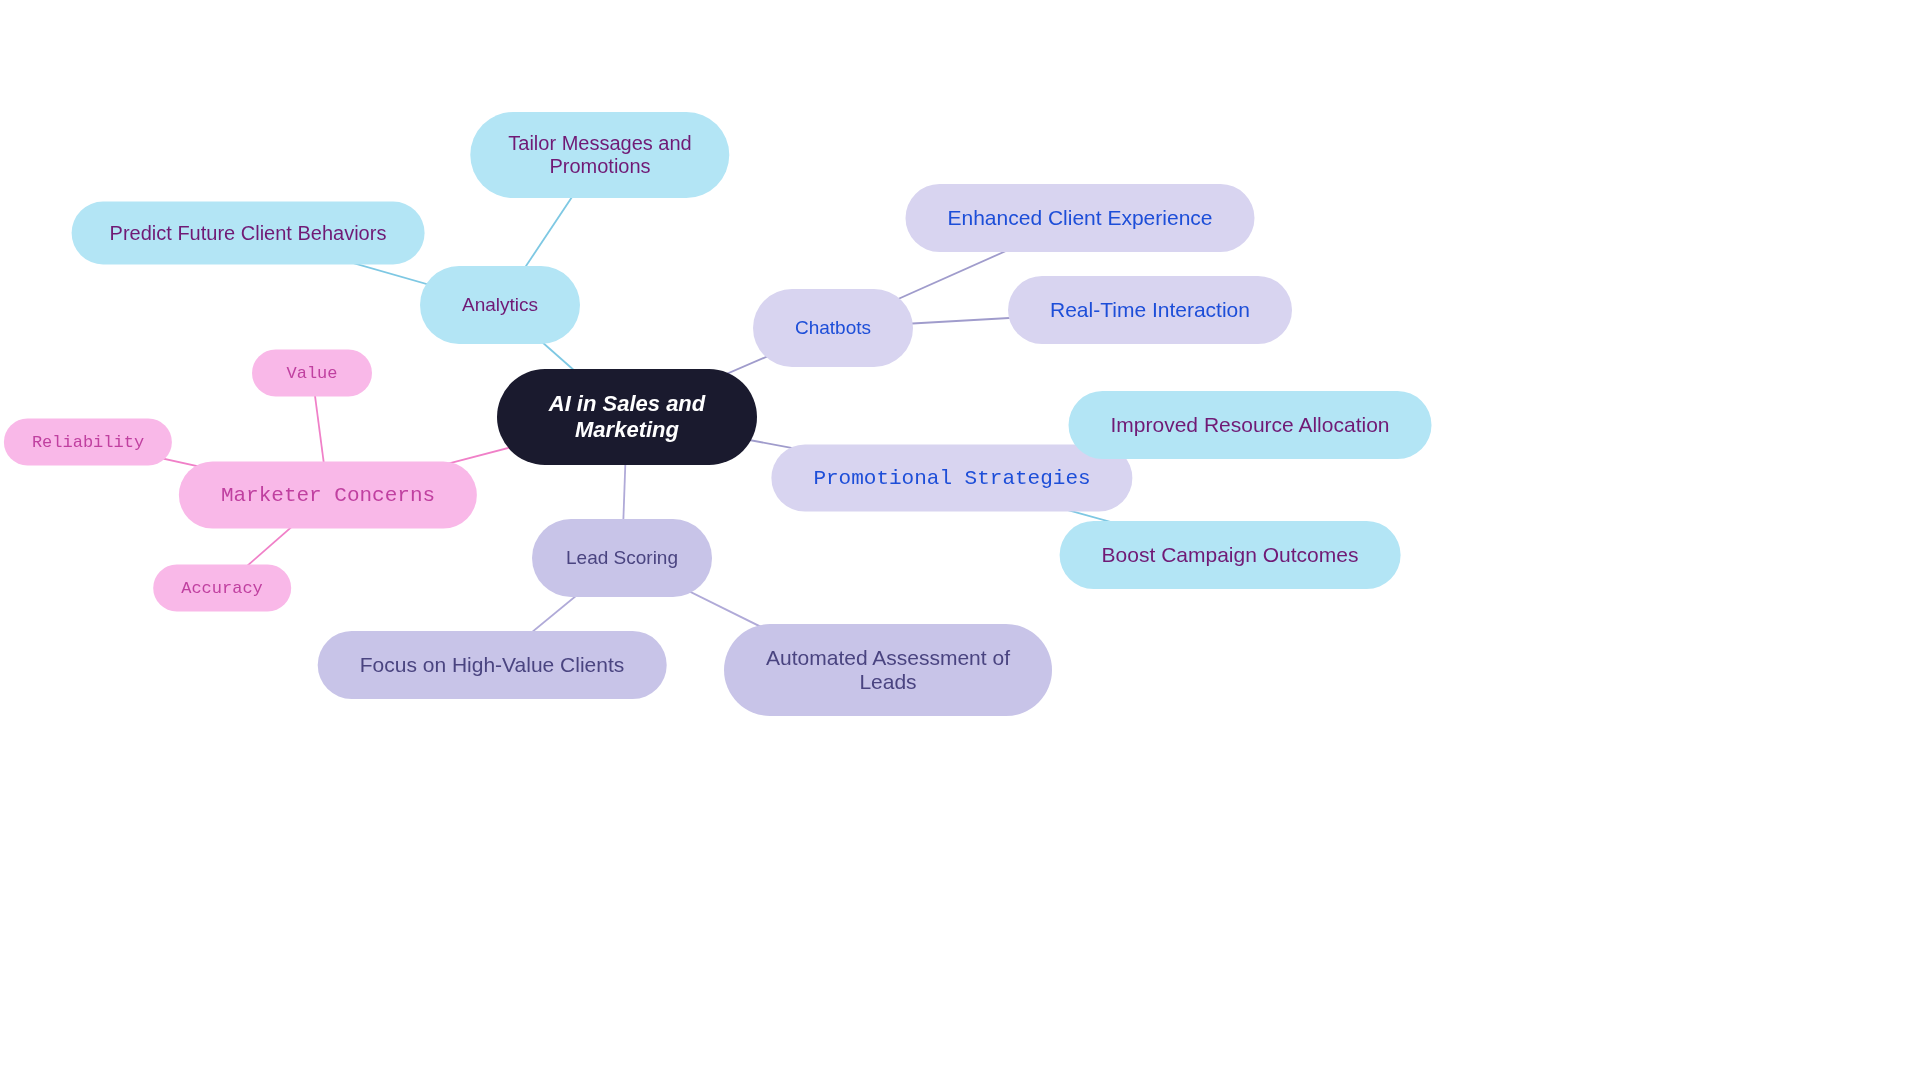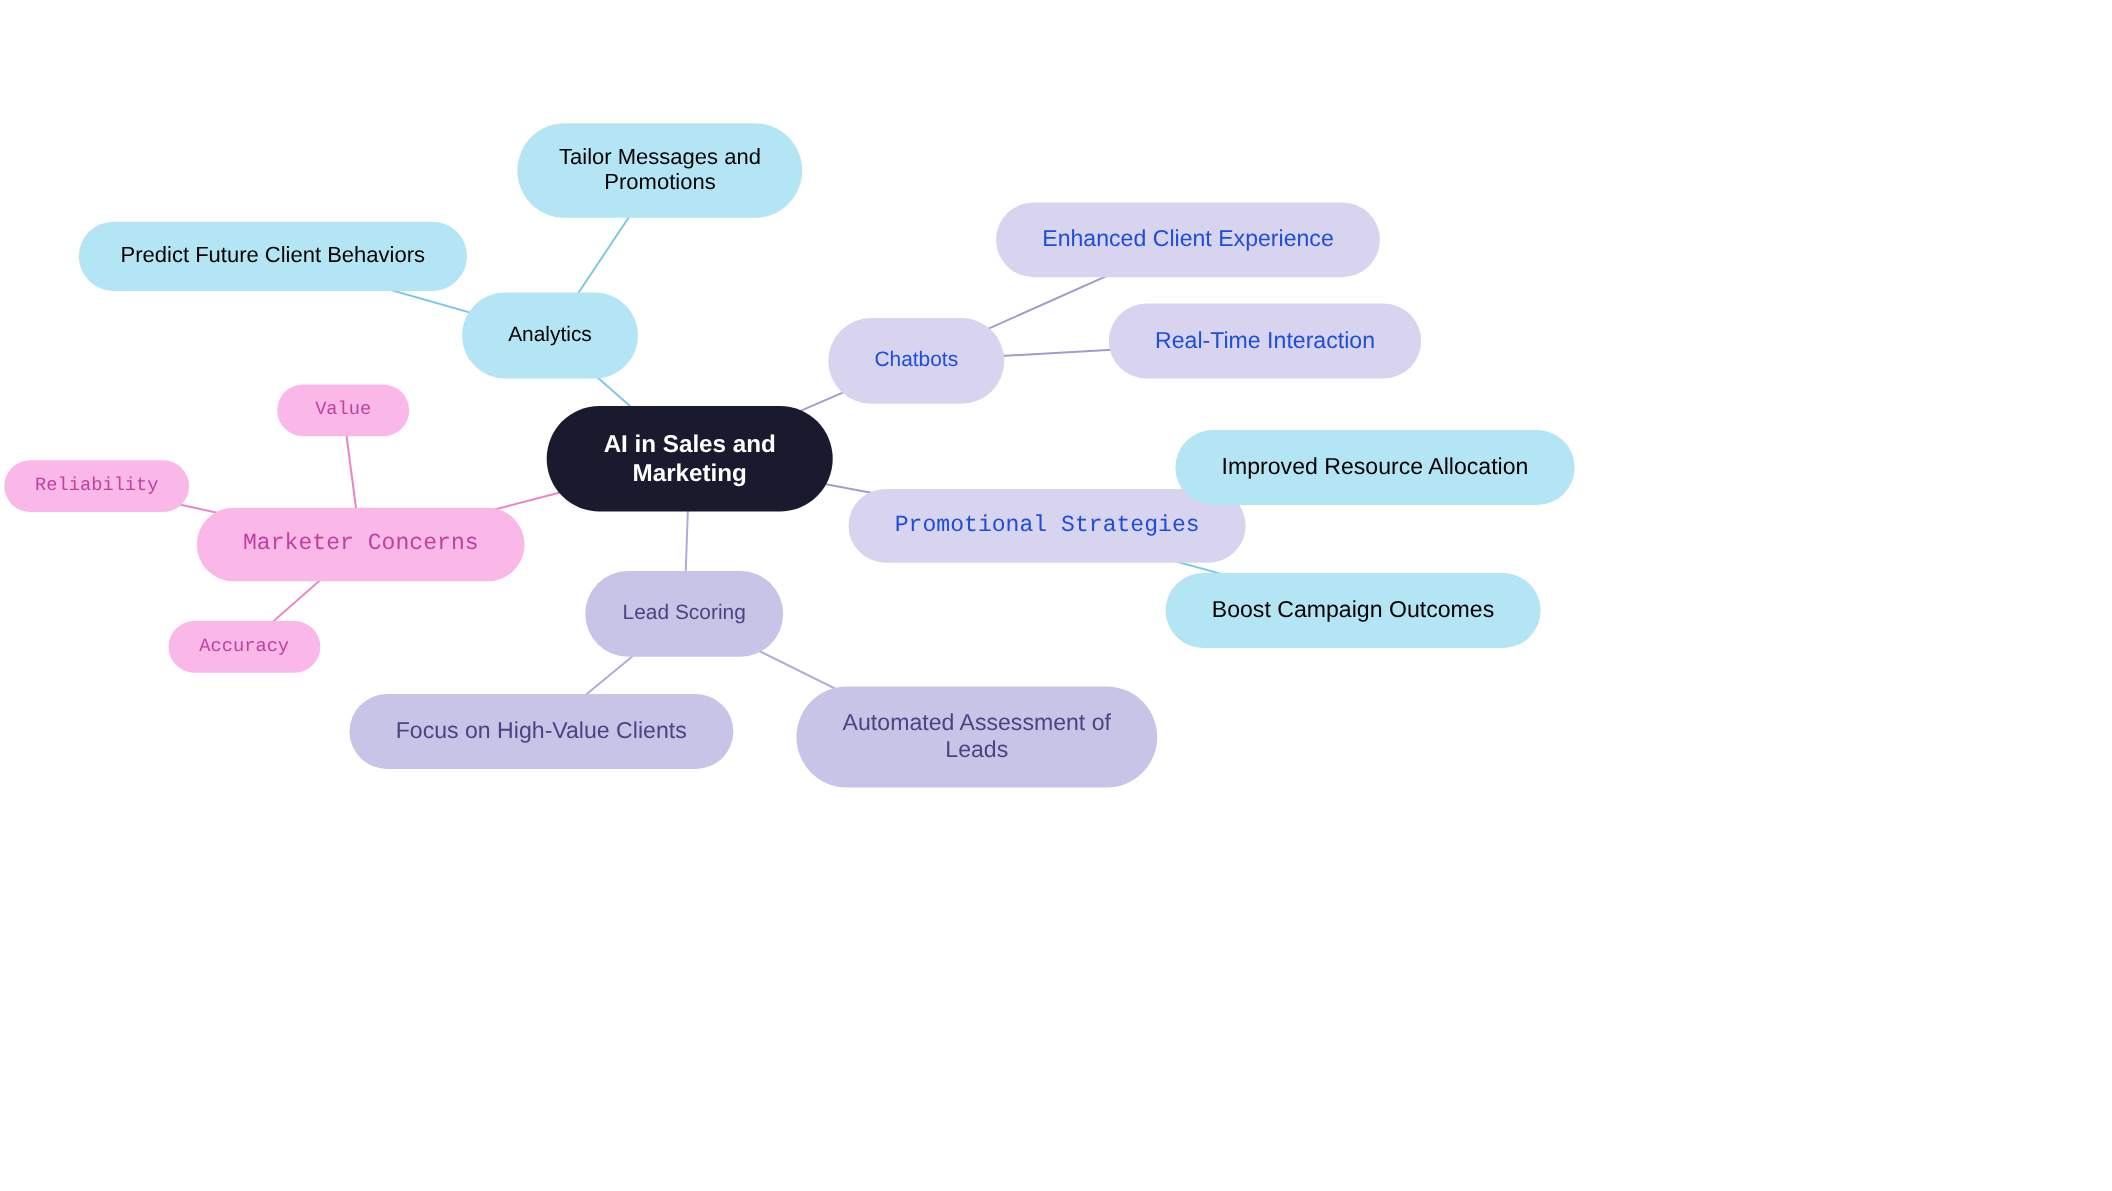"Tailor Messages and" .node-blue { color: #000000 -> #701a75 }
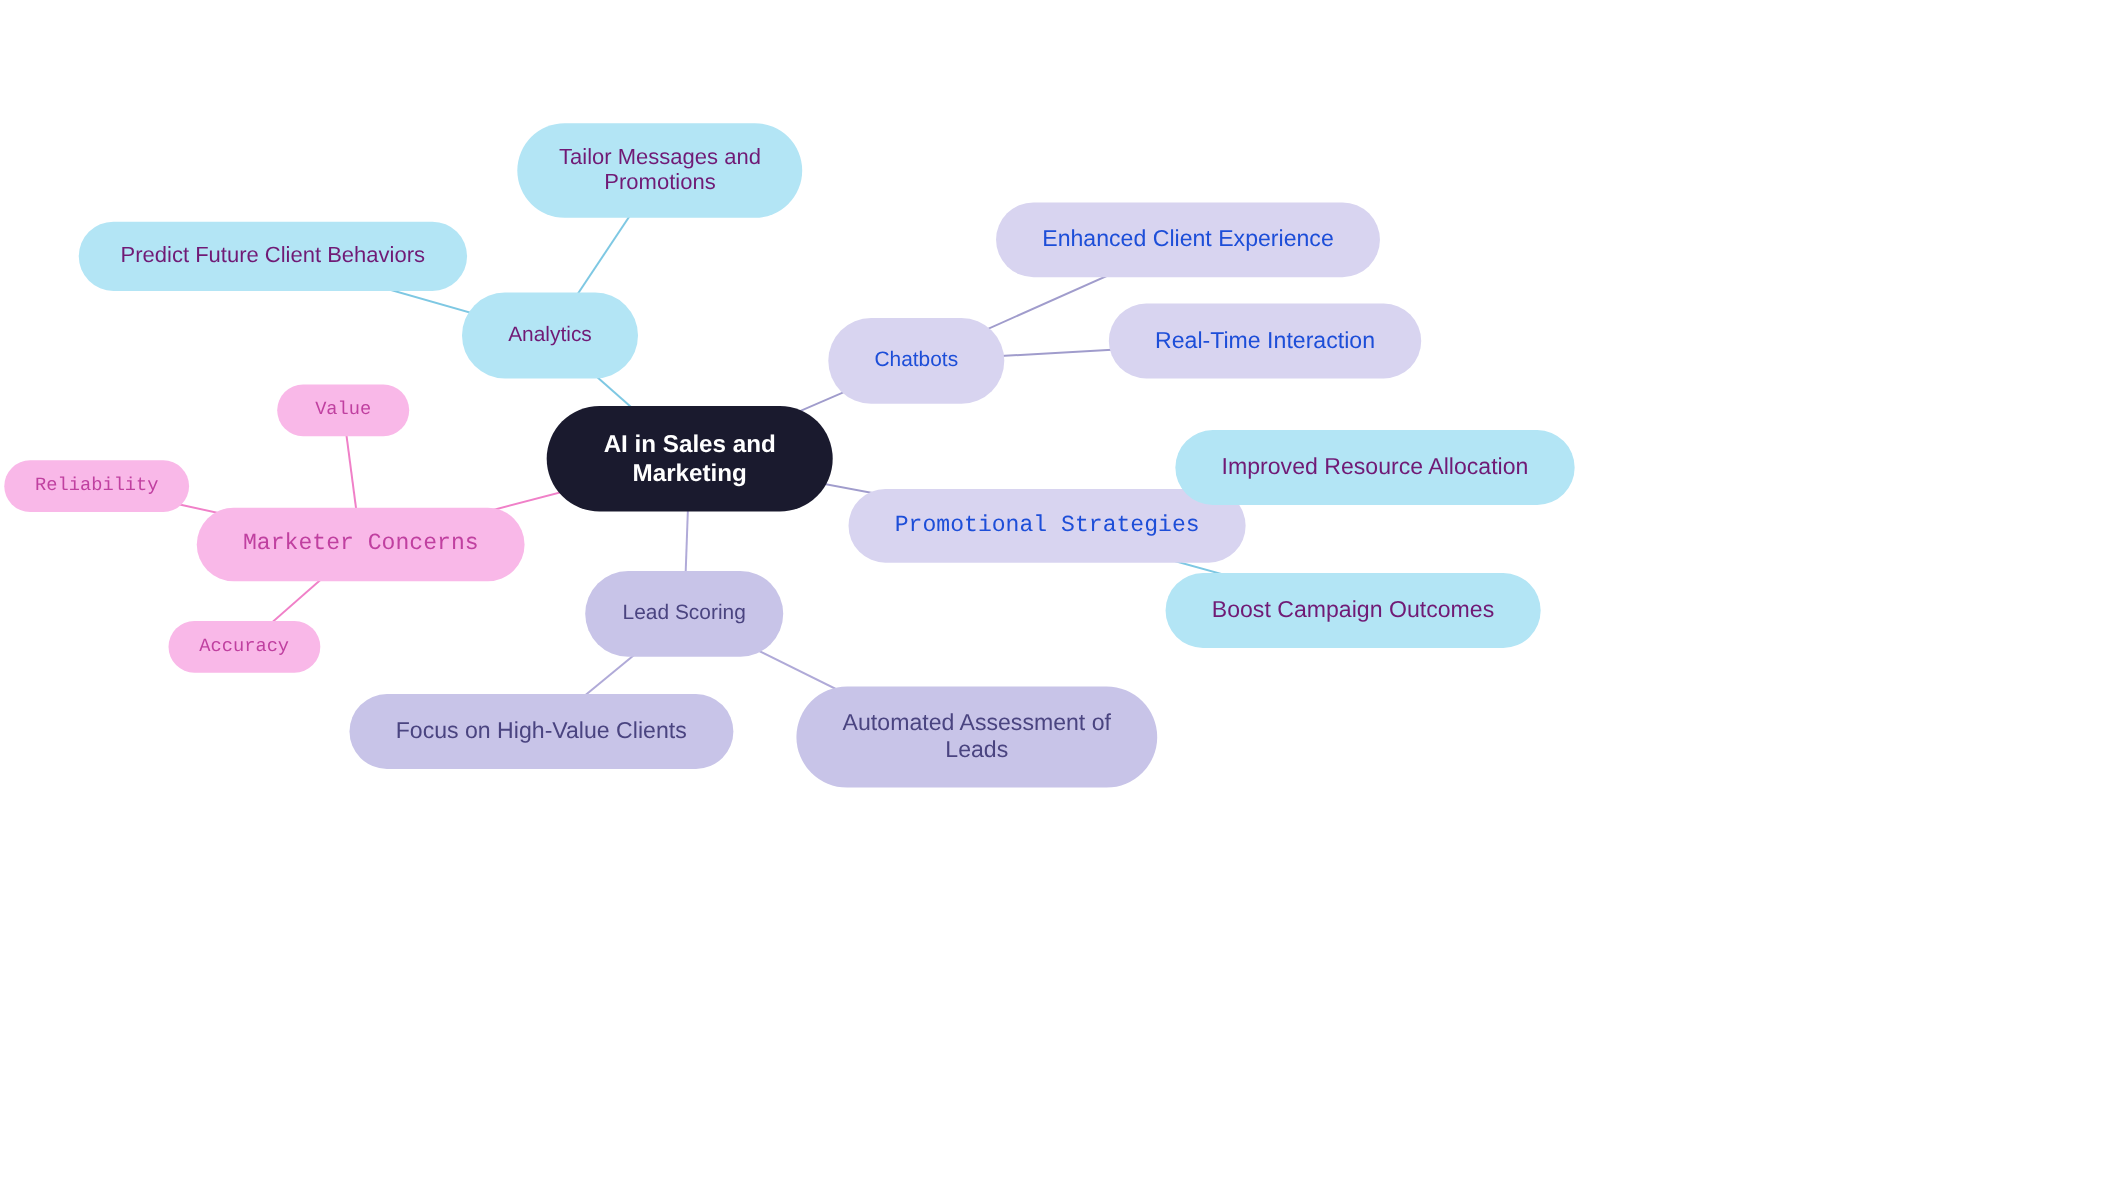"AI in Sales and Marketing" .node-center { font-style: none -> italic }
